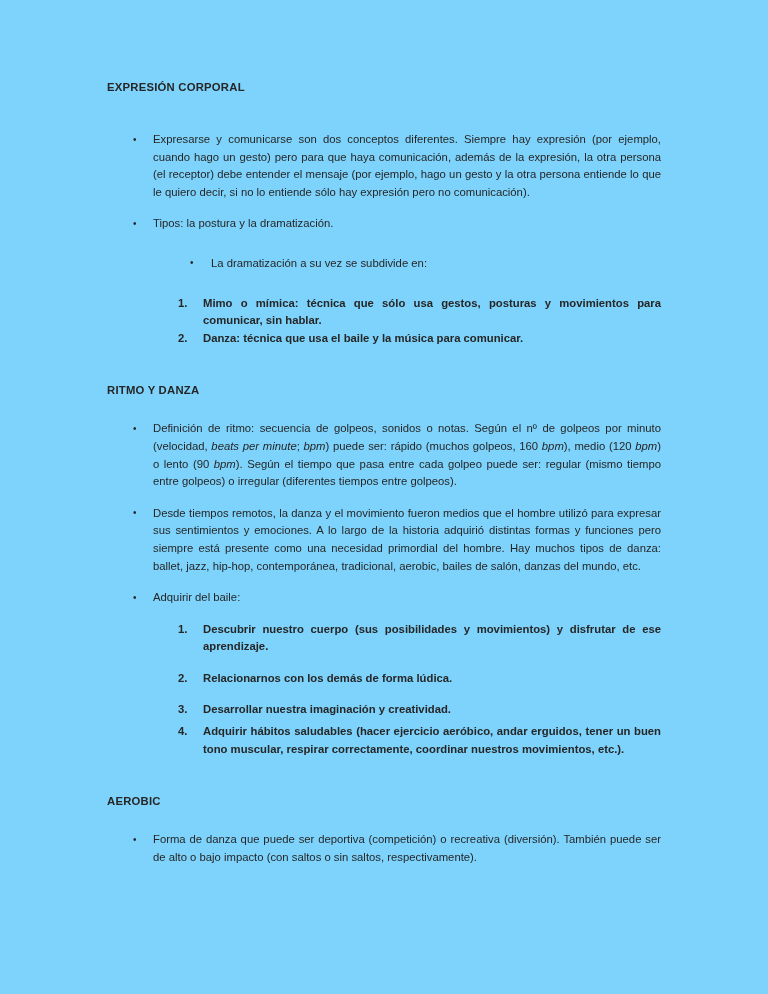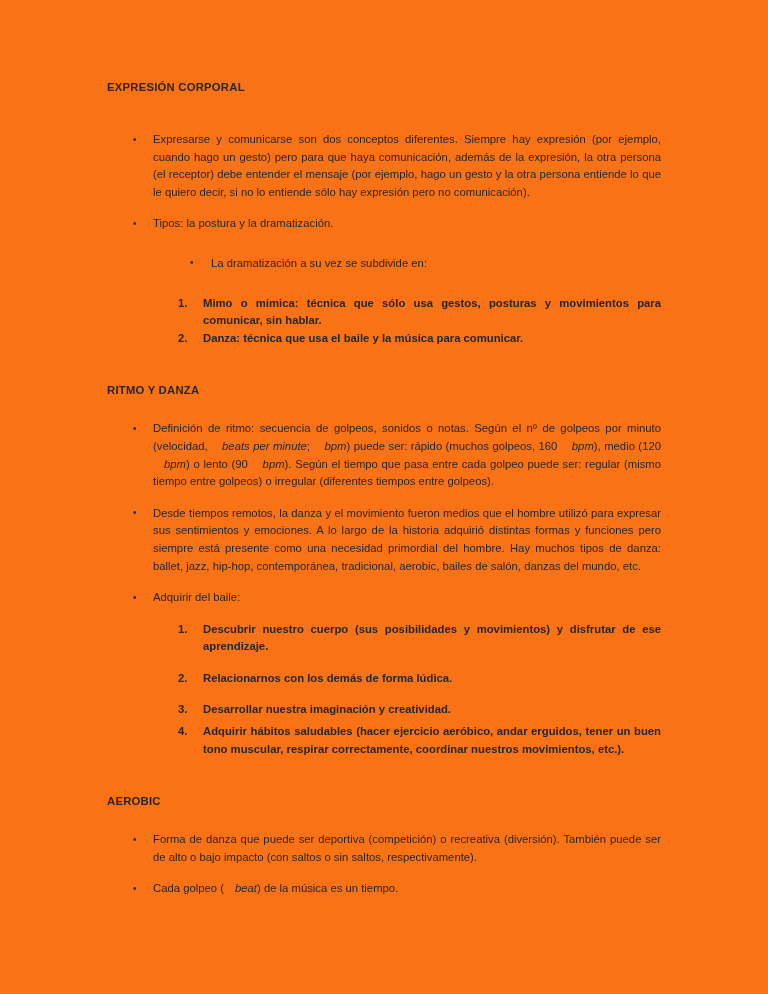"EXPRESIÓN CORPORAL" .page { background: #f97316 -> #7dd3fc }
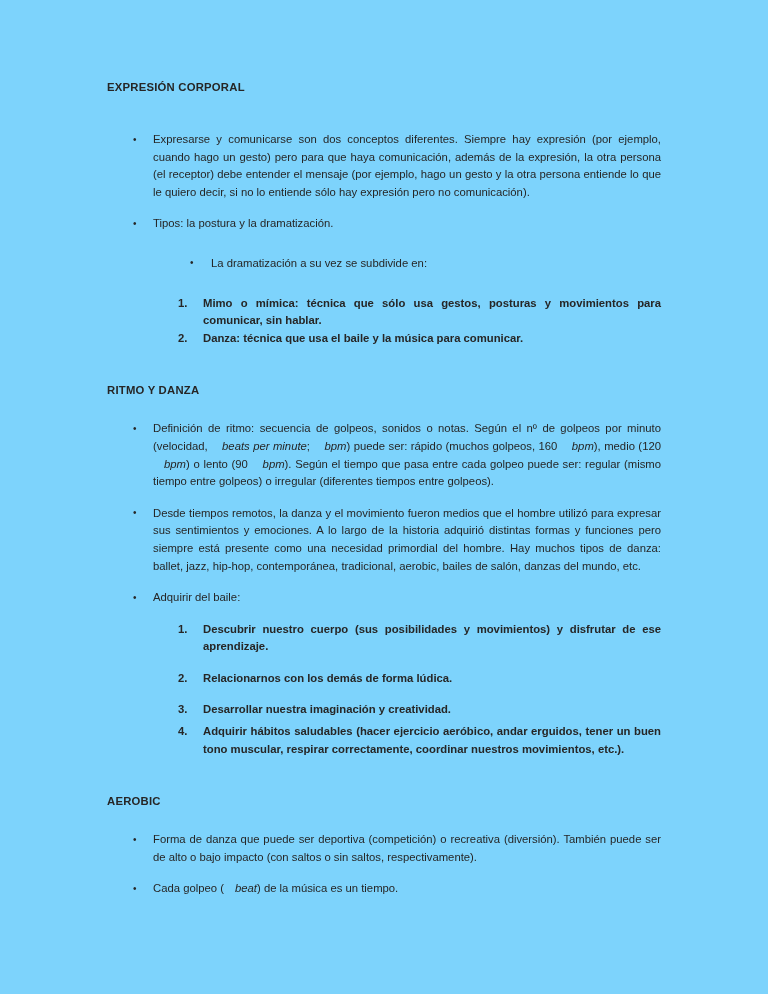"beats per minute" em, .it { margin-left: 11px -> none }
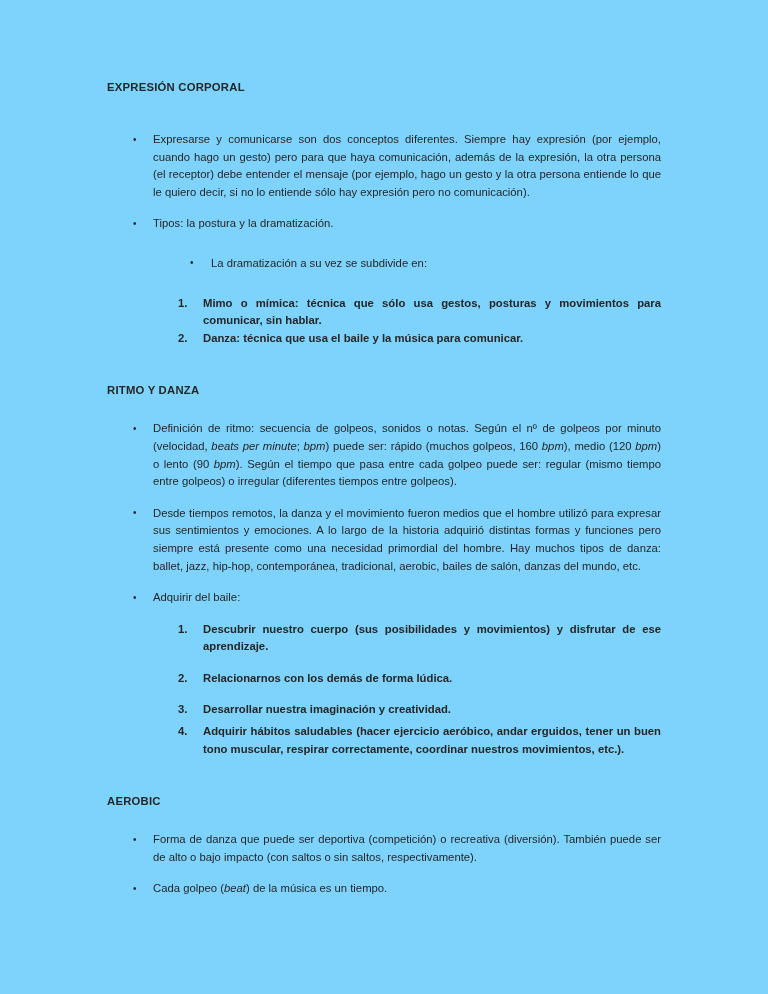"Cada golpeo (beat) de la" ul.lvl1 { html: <ul> <li><span>Cada golpeo (</span><em>beat</em><span>) de la música es un tiempo.</span></li> </ul> -> none }
